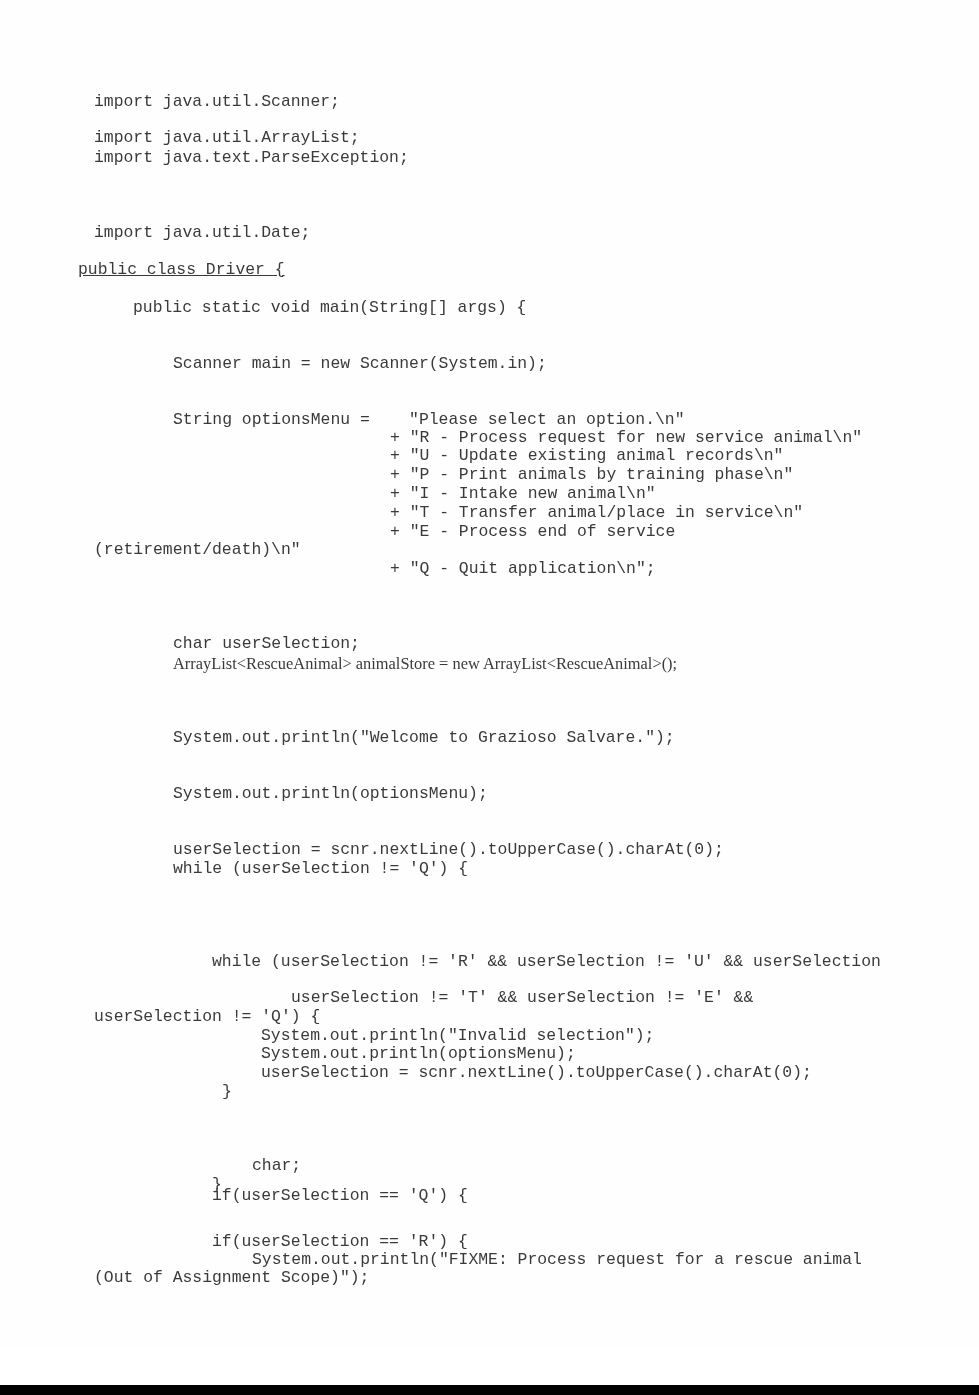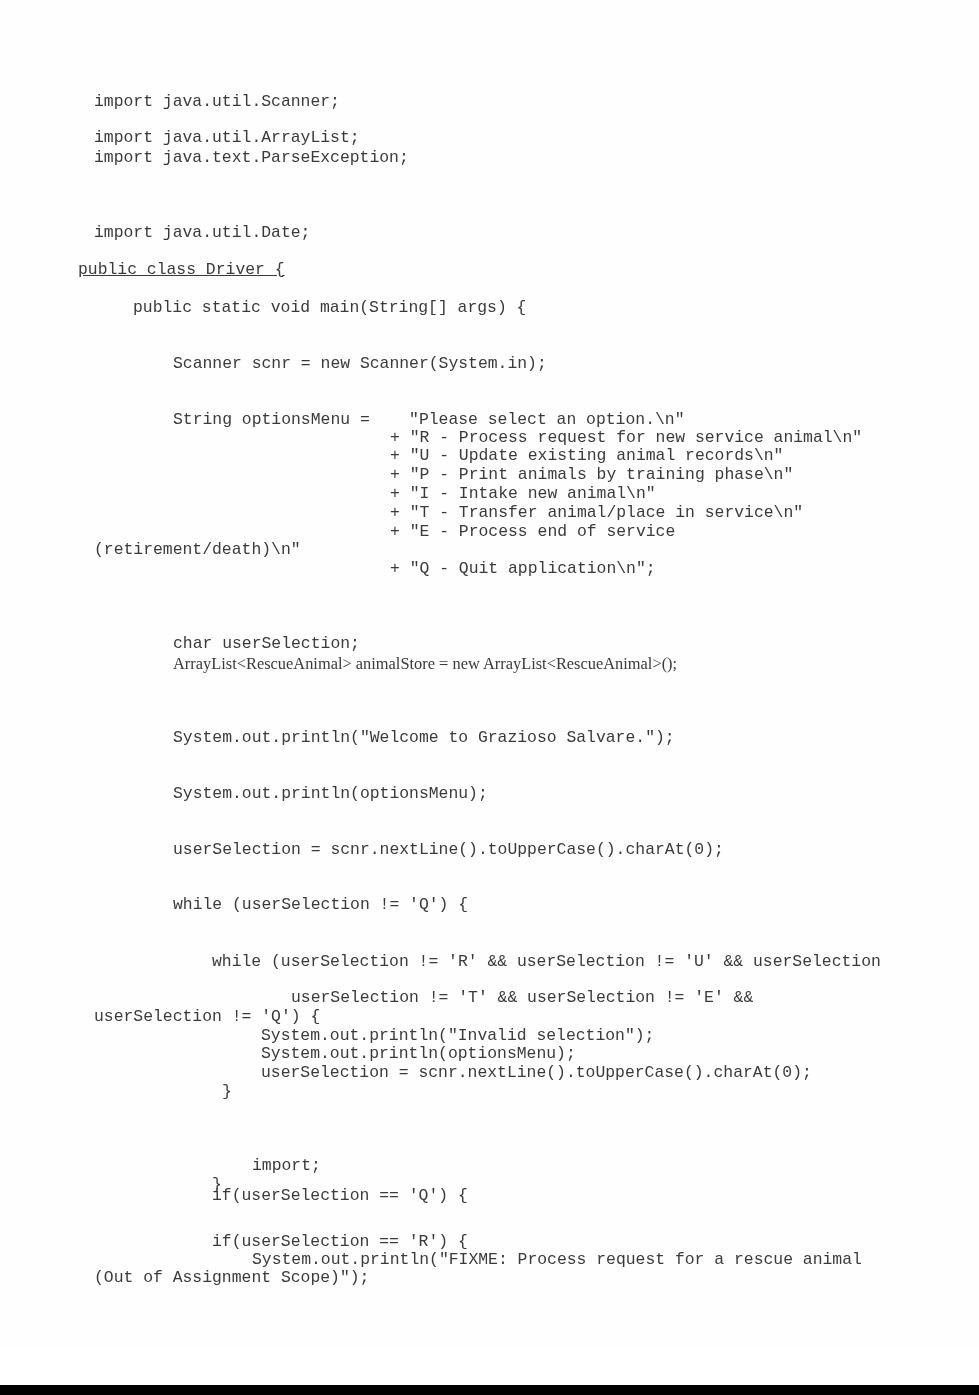"Scanner scnr = new Scanner(System.in);" div.line { text: scnr -> main }
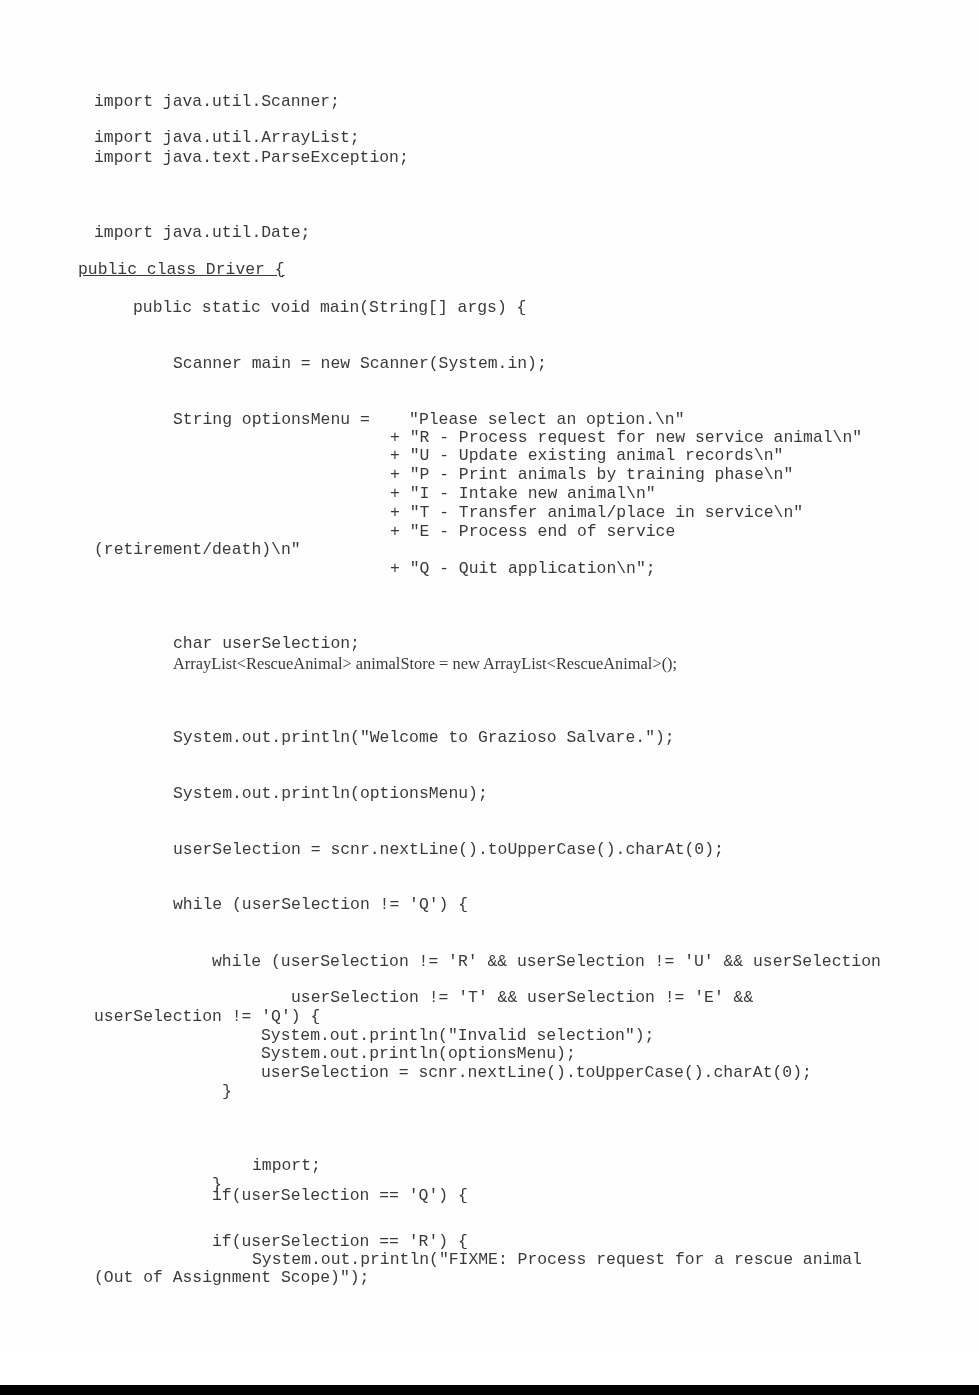"while (userSelection != 'Q') {" div.line { top: 895px -> 859px }
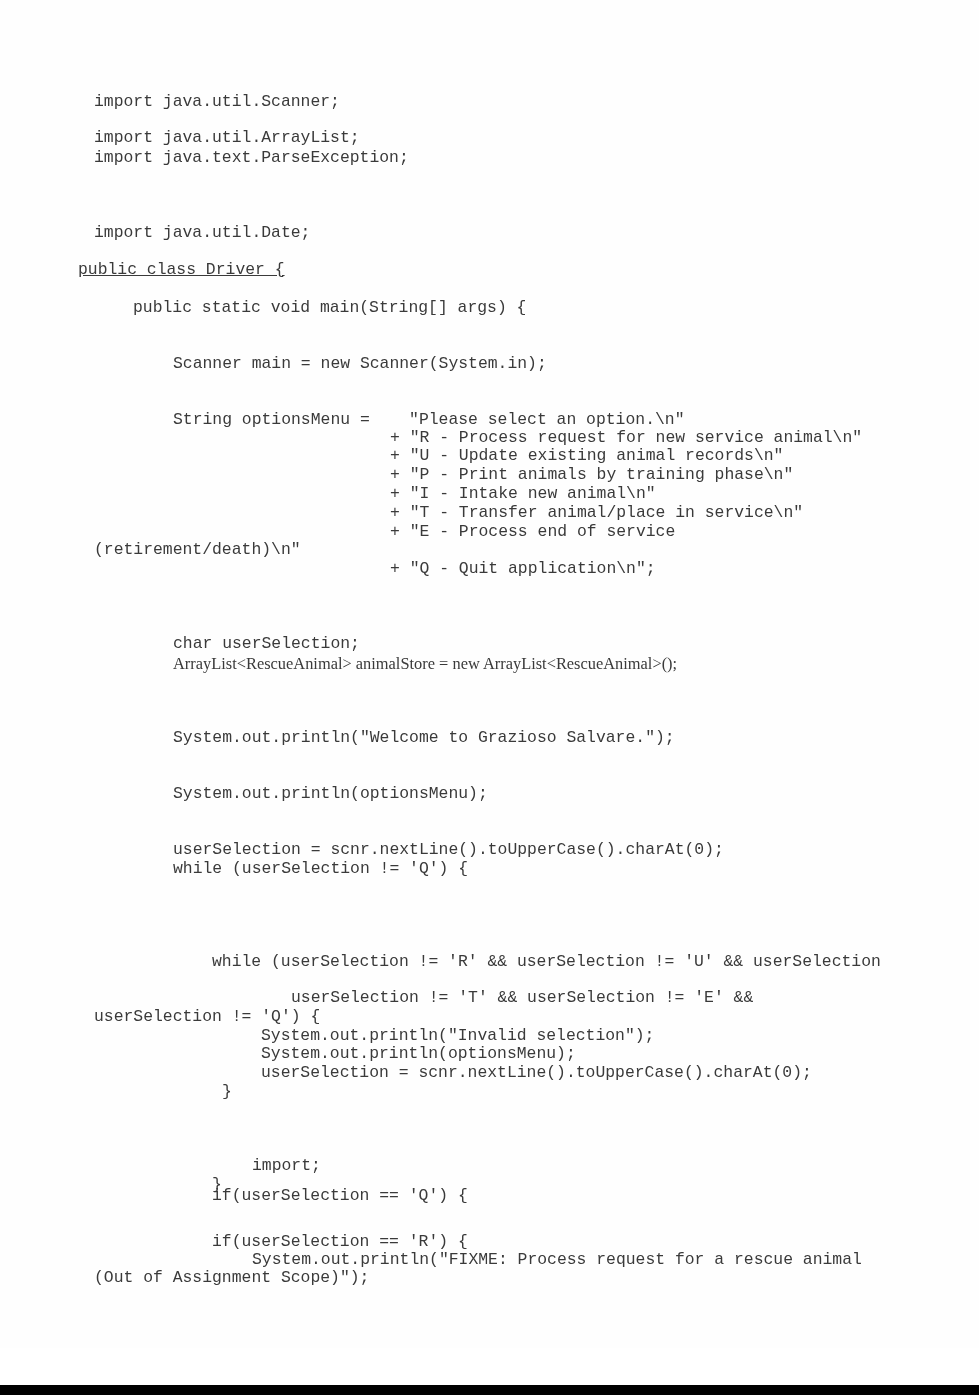"import;" div.line { text: import -> char }
